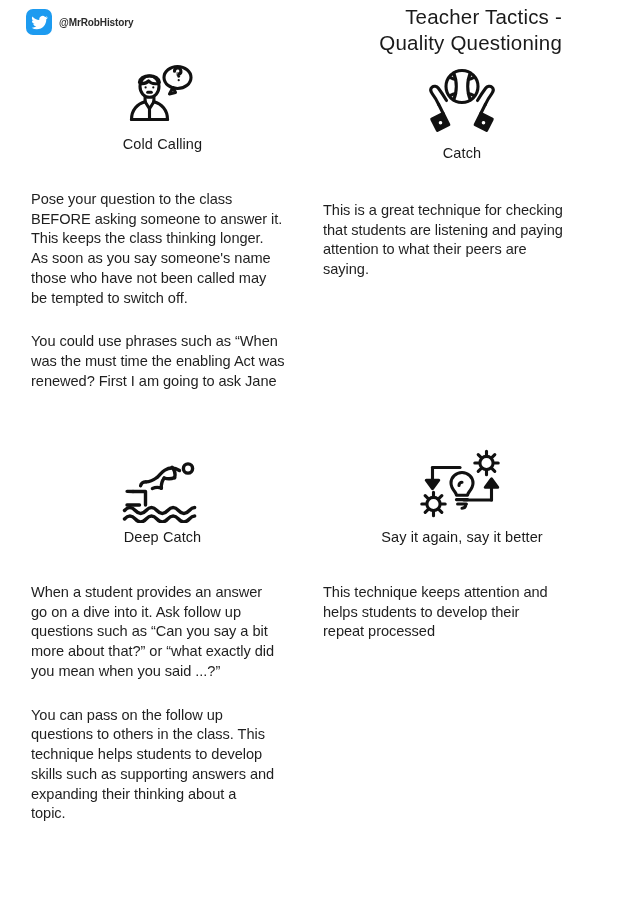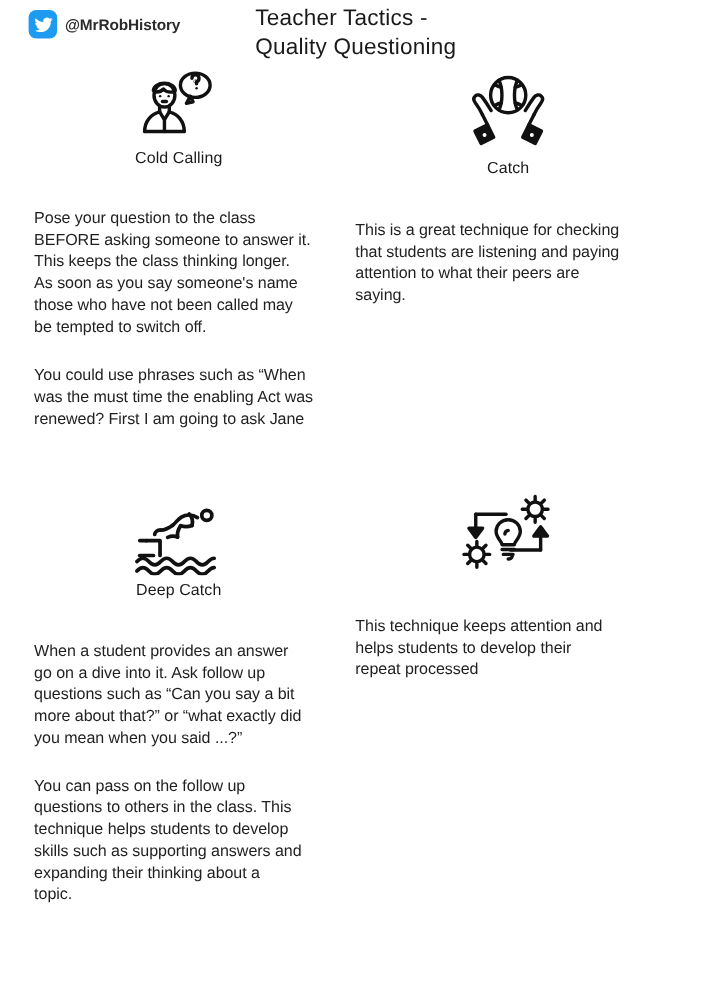"@MrRobHistory" .handle-text { font-size: 14px -> 10px }
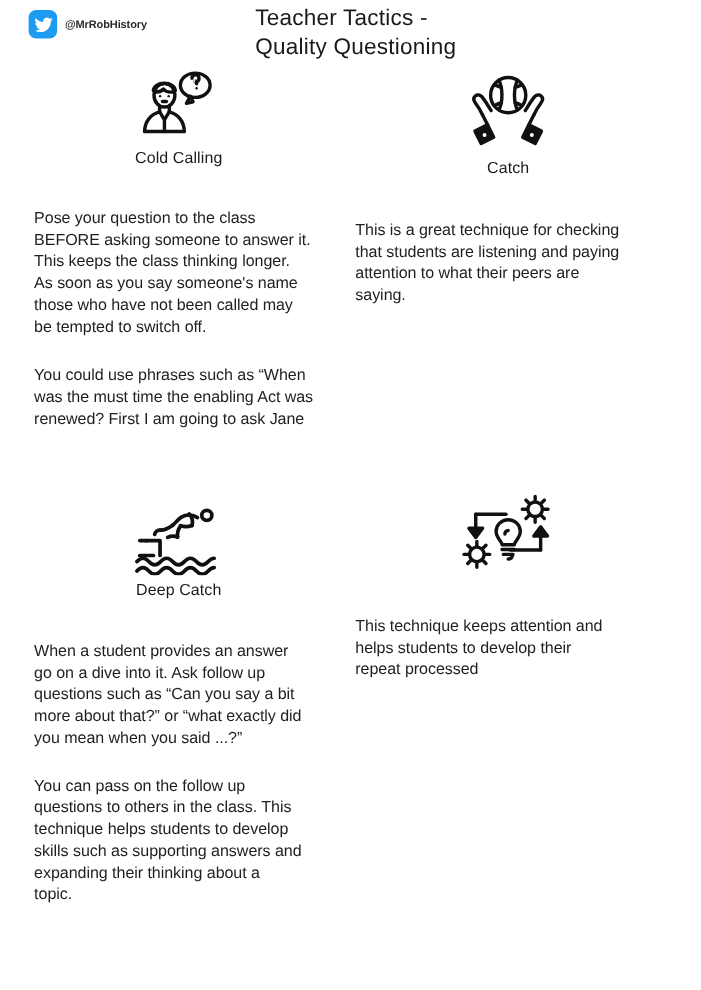"Teacher Tactics -" .page-title { text-align: left -> right }
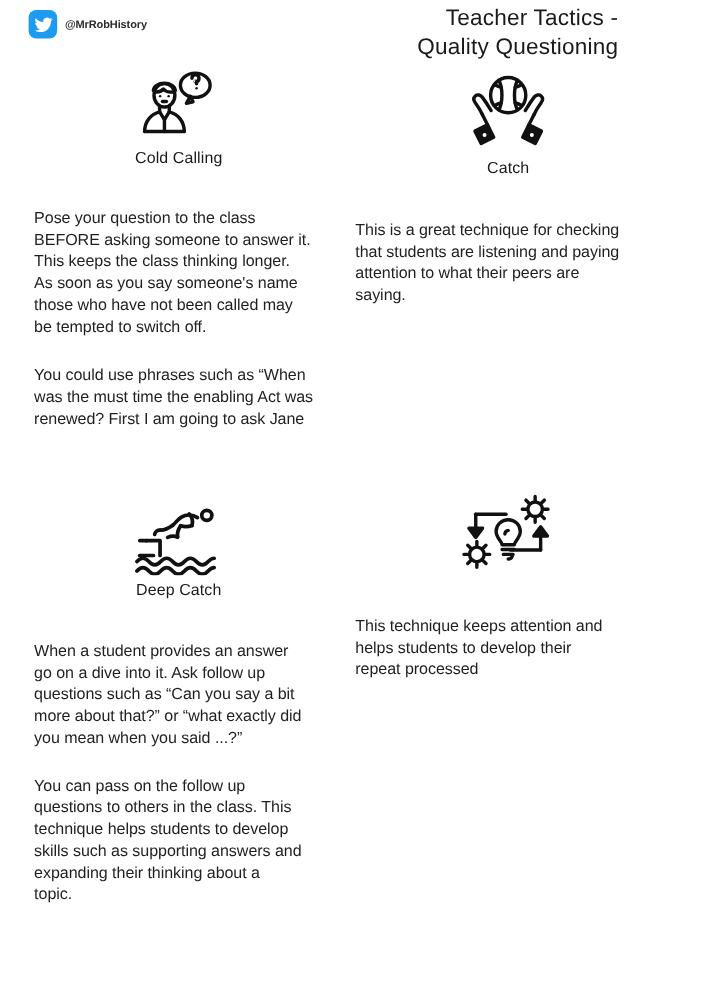"Say it again, say it" div.tactic-title { html: none -> <div>Say it again, say it better</div> }
